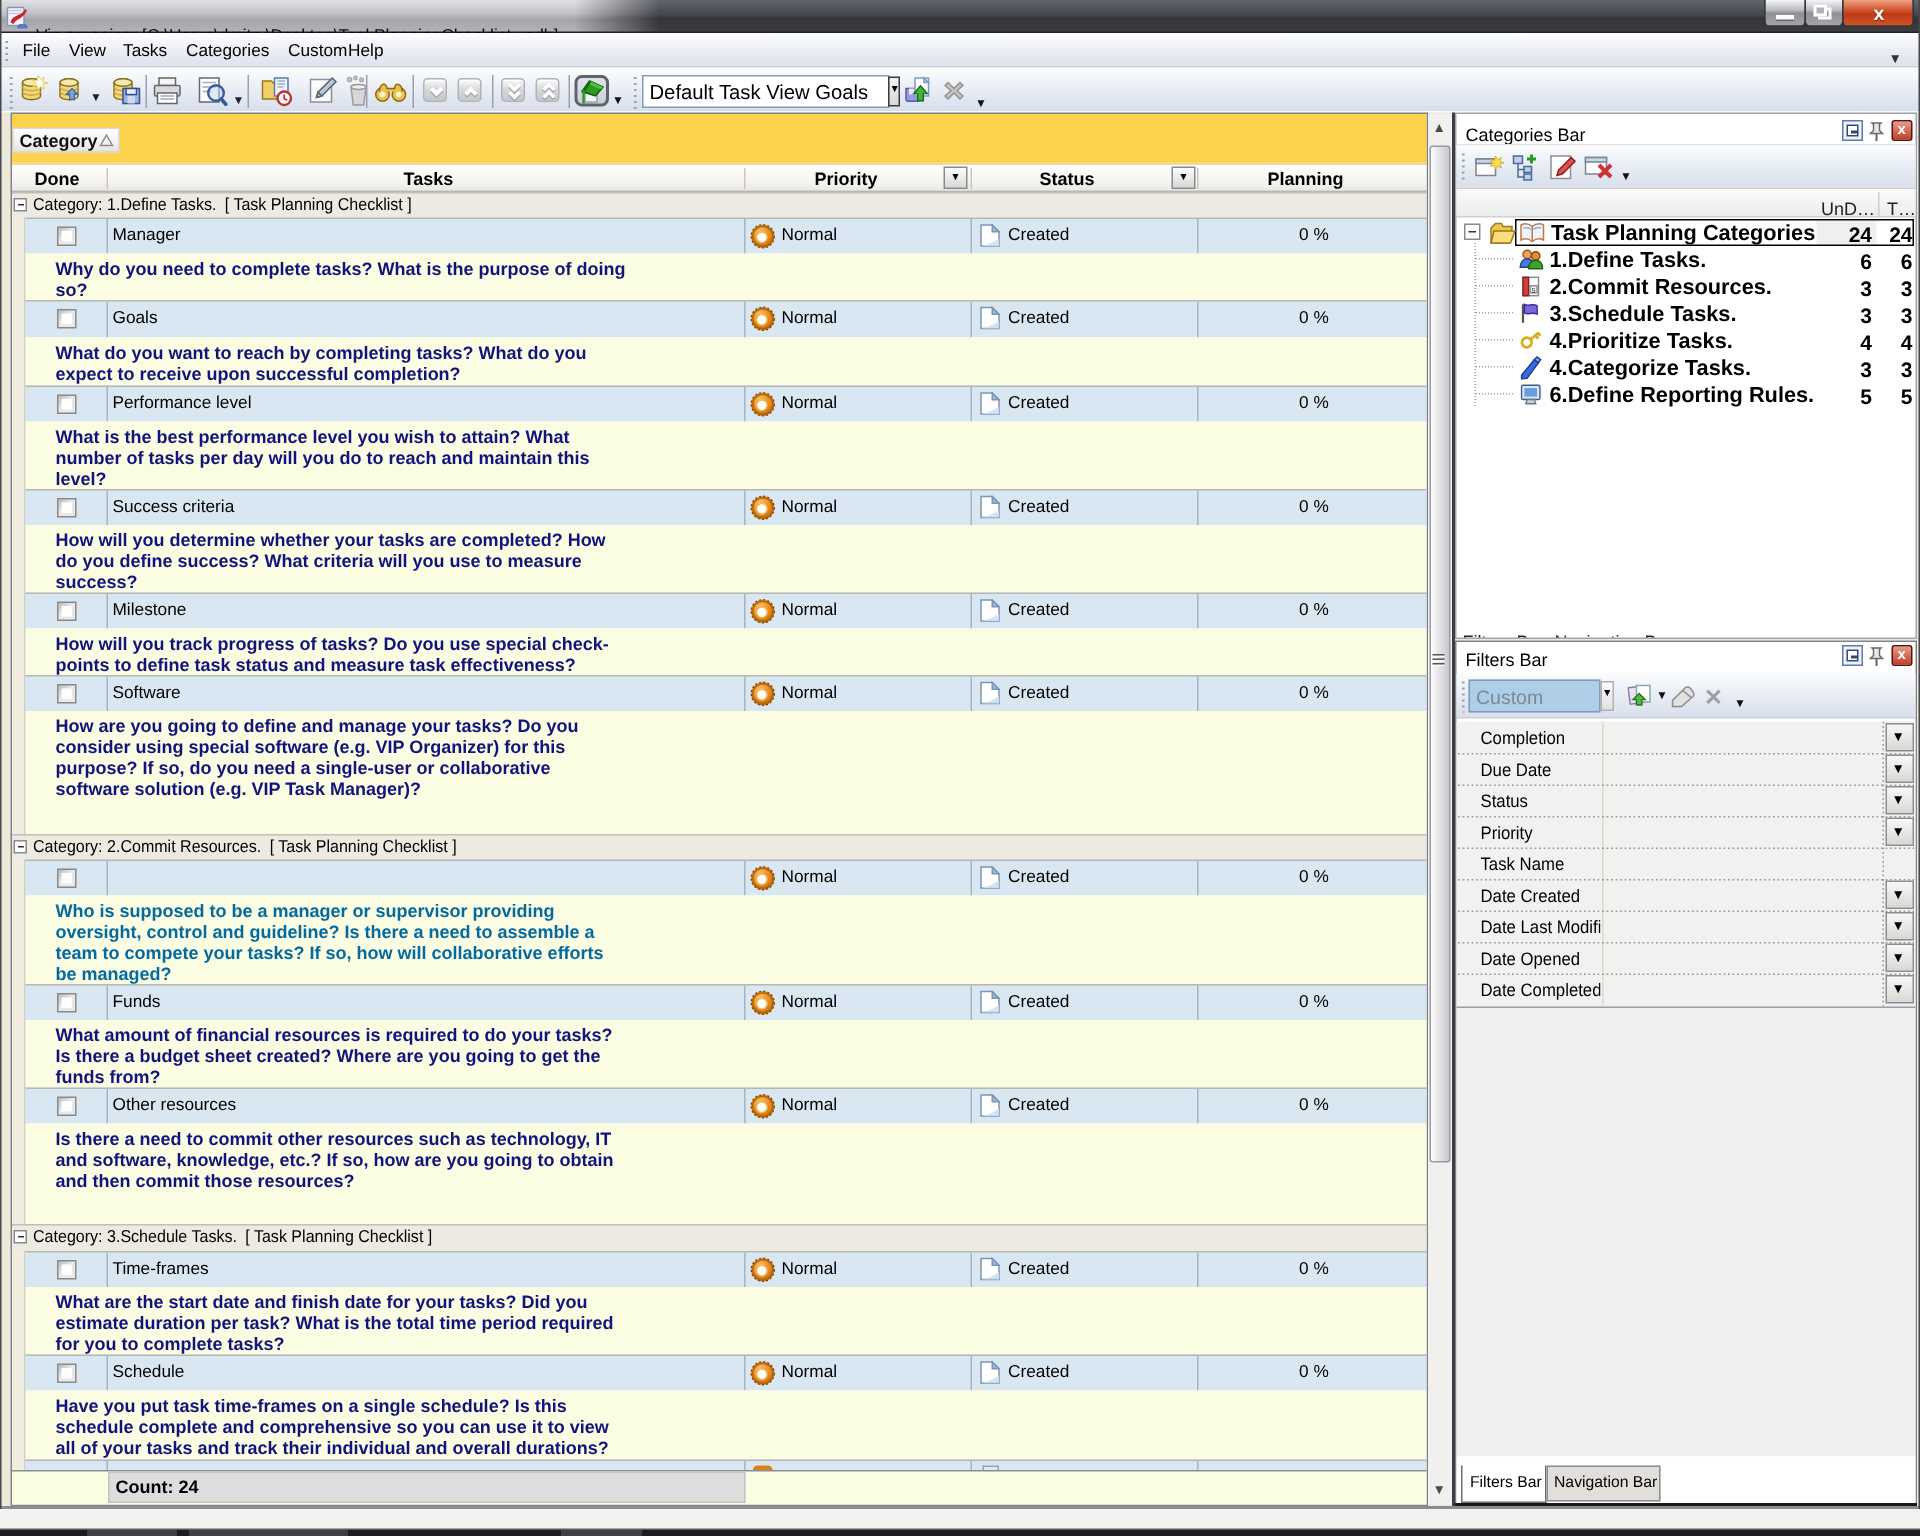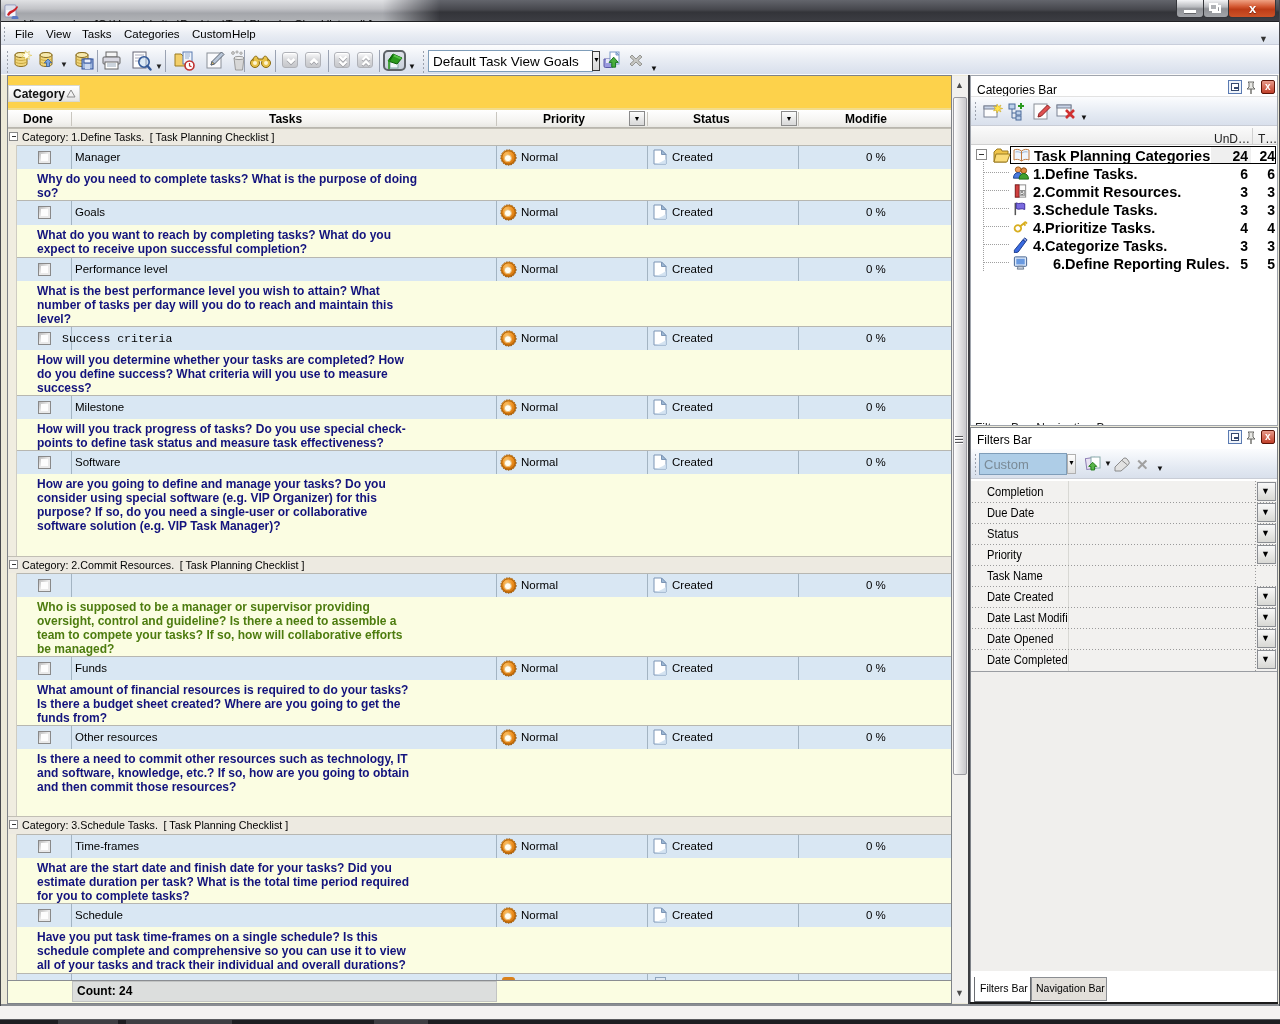"Modifie" div.tx { text: Modifie -> Planning }
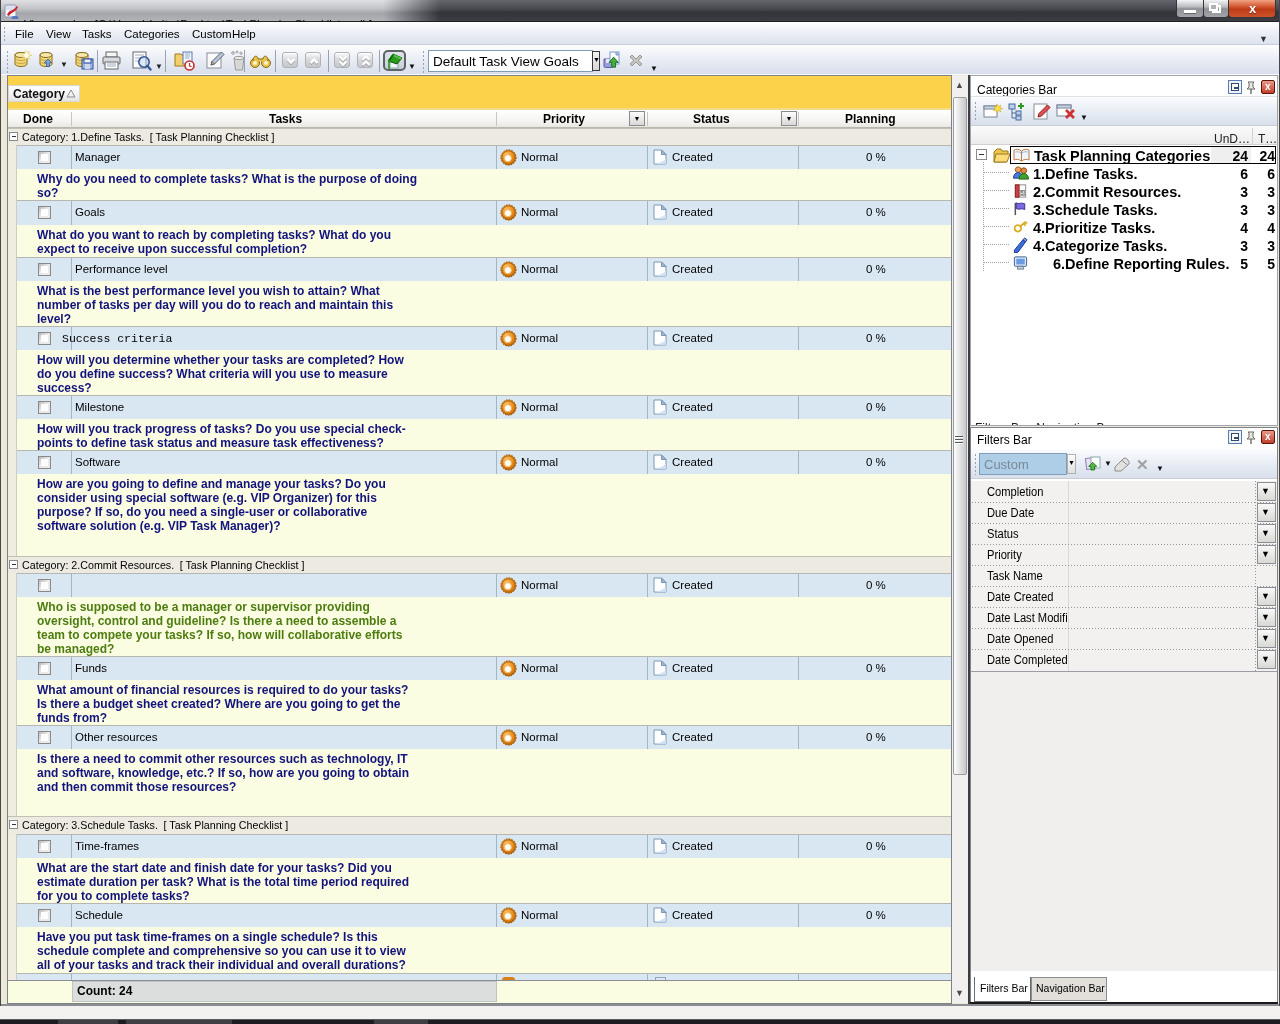"6.Define Reporting Rules." div.tx { margin-left: 20px -> none }
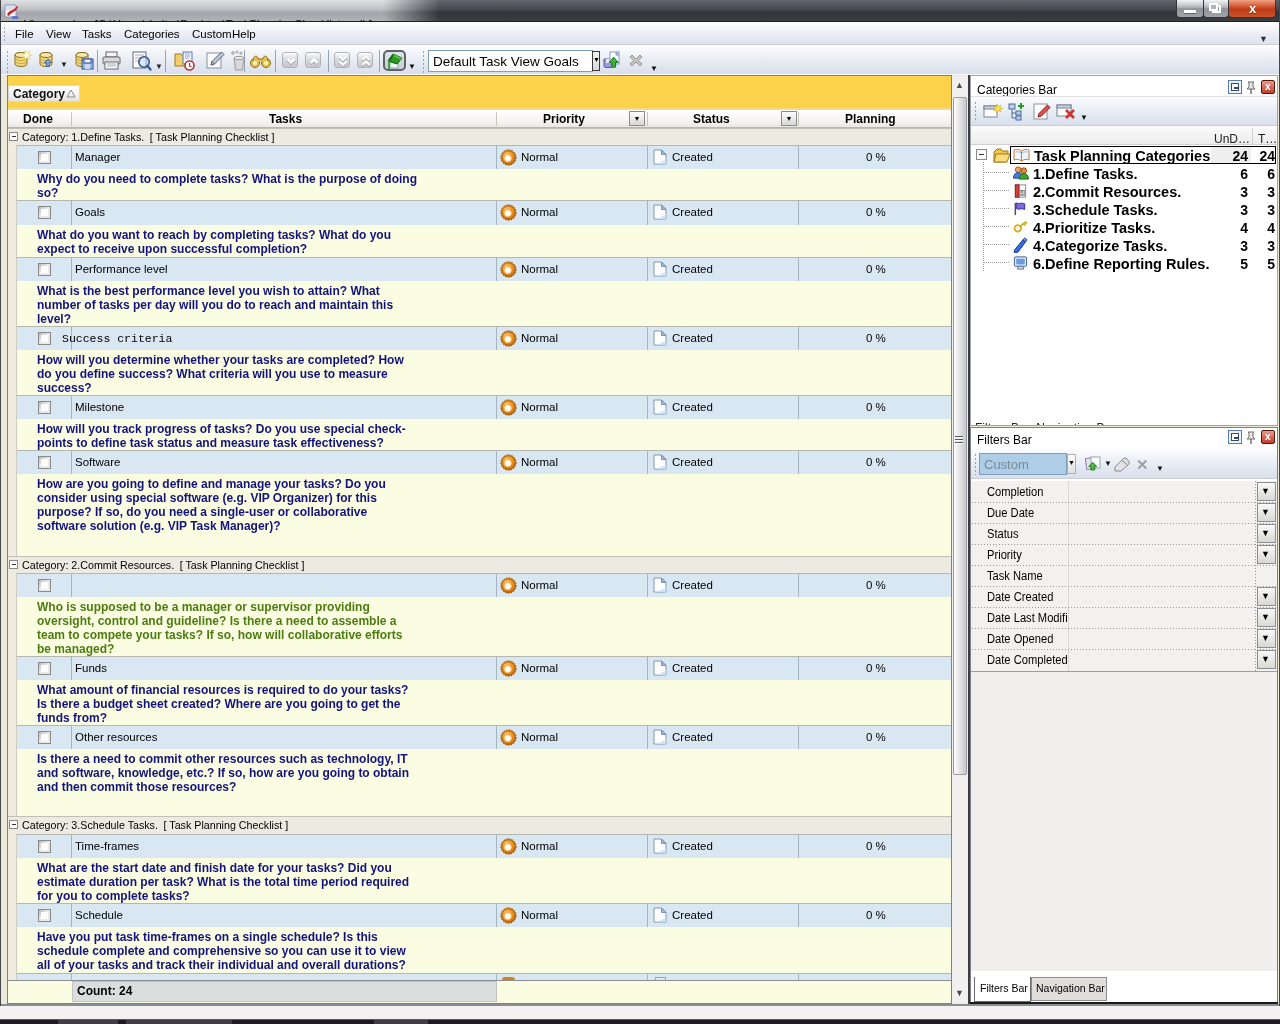"Success criteria" div.tx { font-family: Liberation Mono, monospace -> none; left: 62px -> 75px }
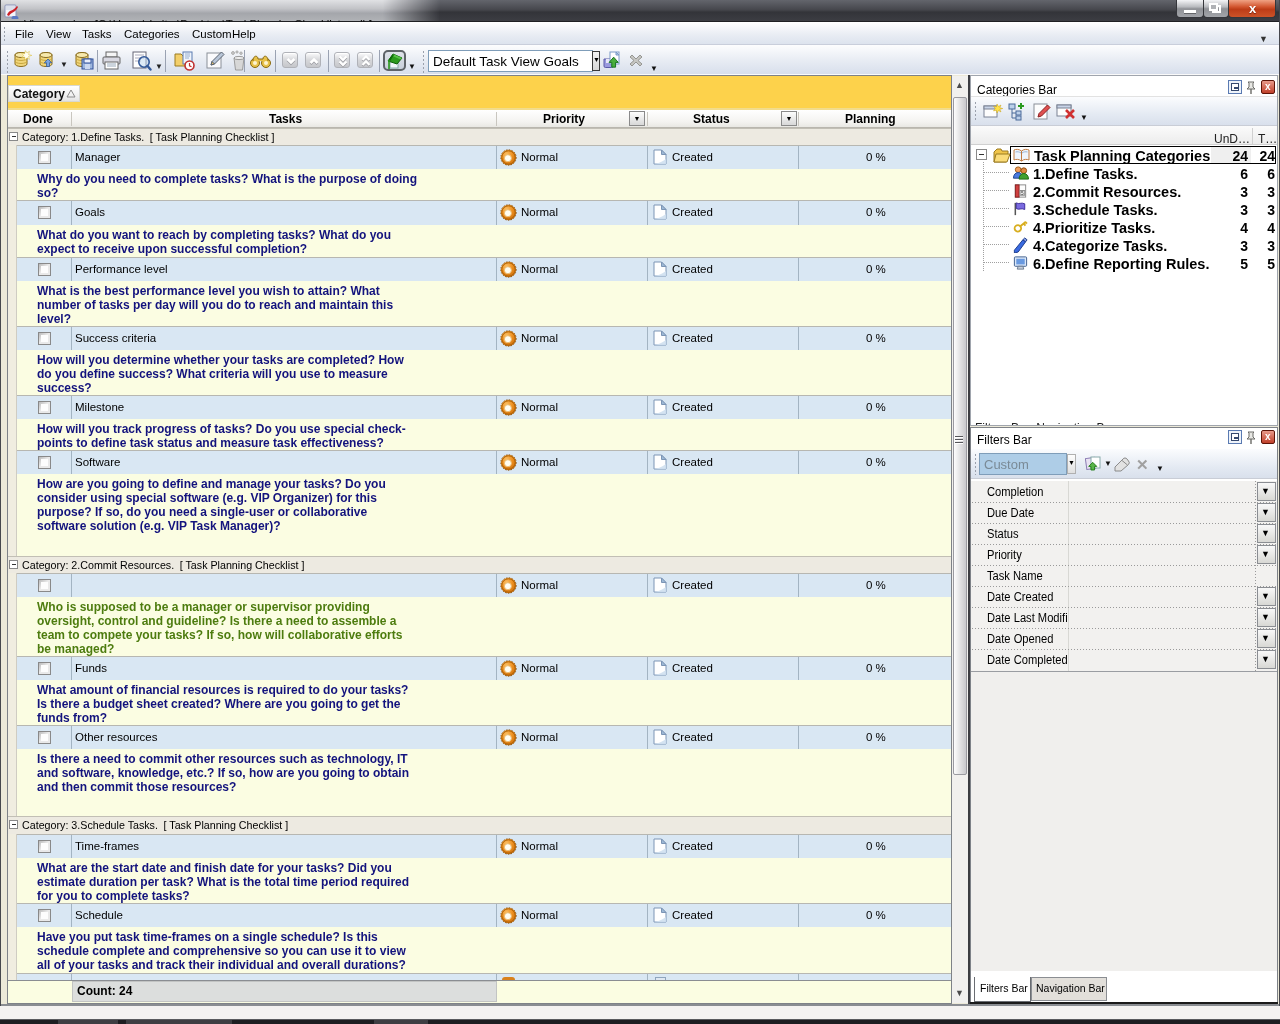"Who is supposed to be" div.tx { color: #4d7c0f -> #0369a1 }
